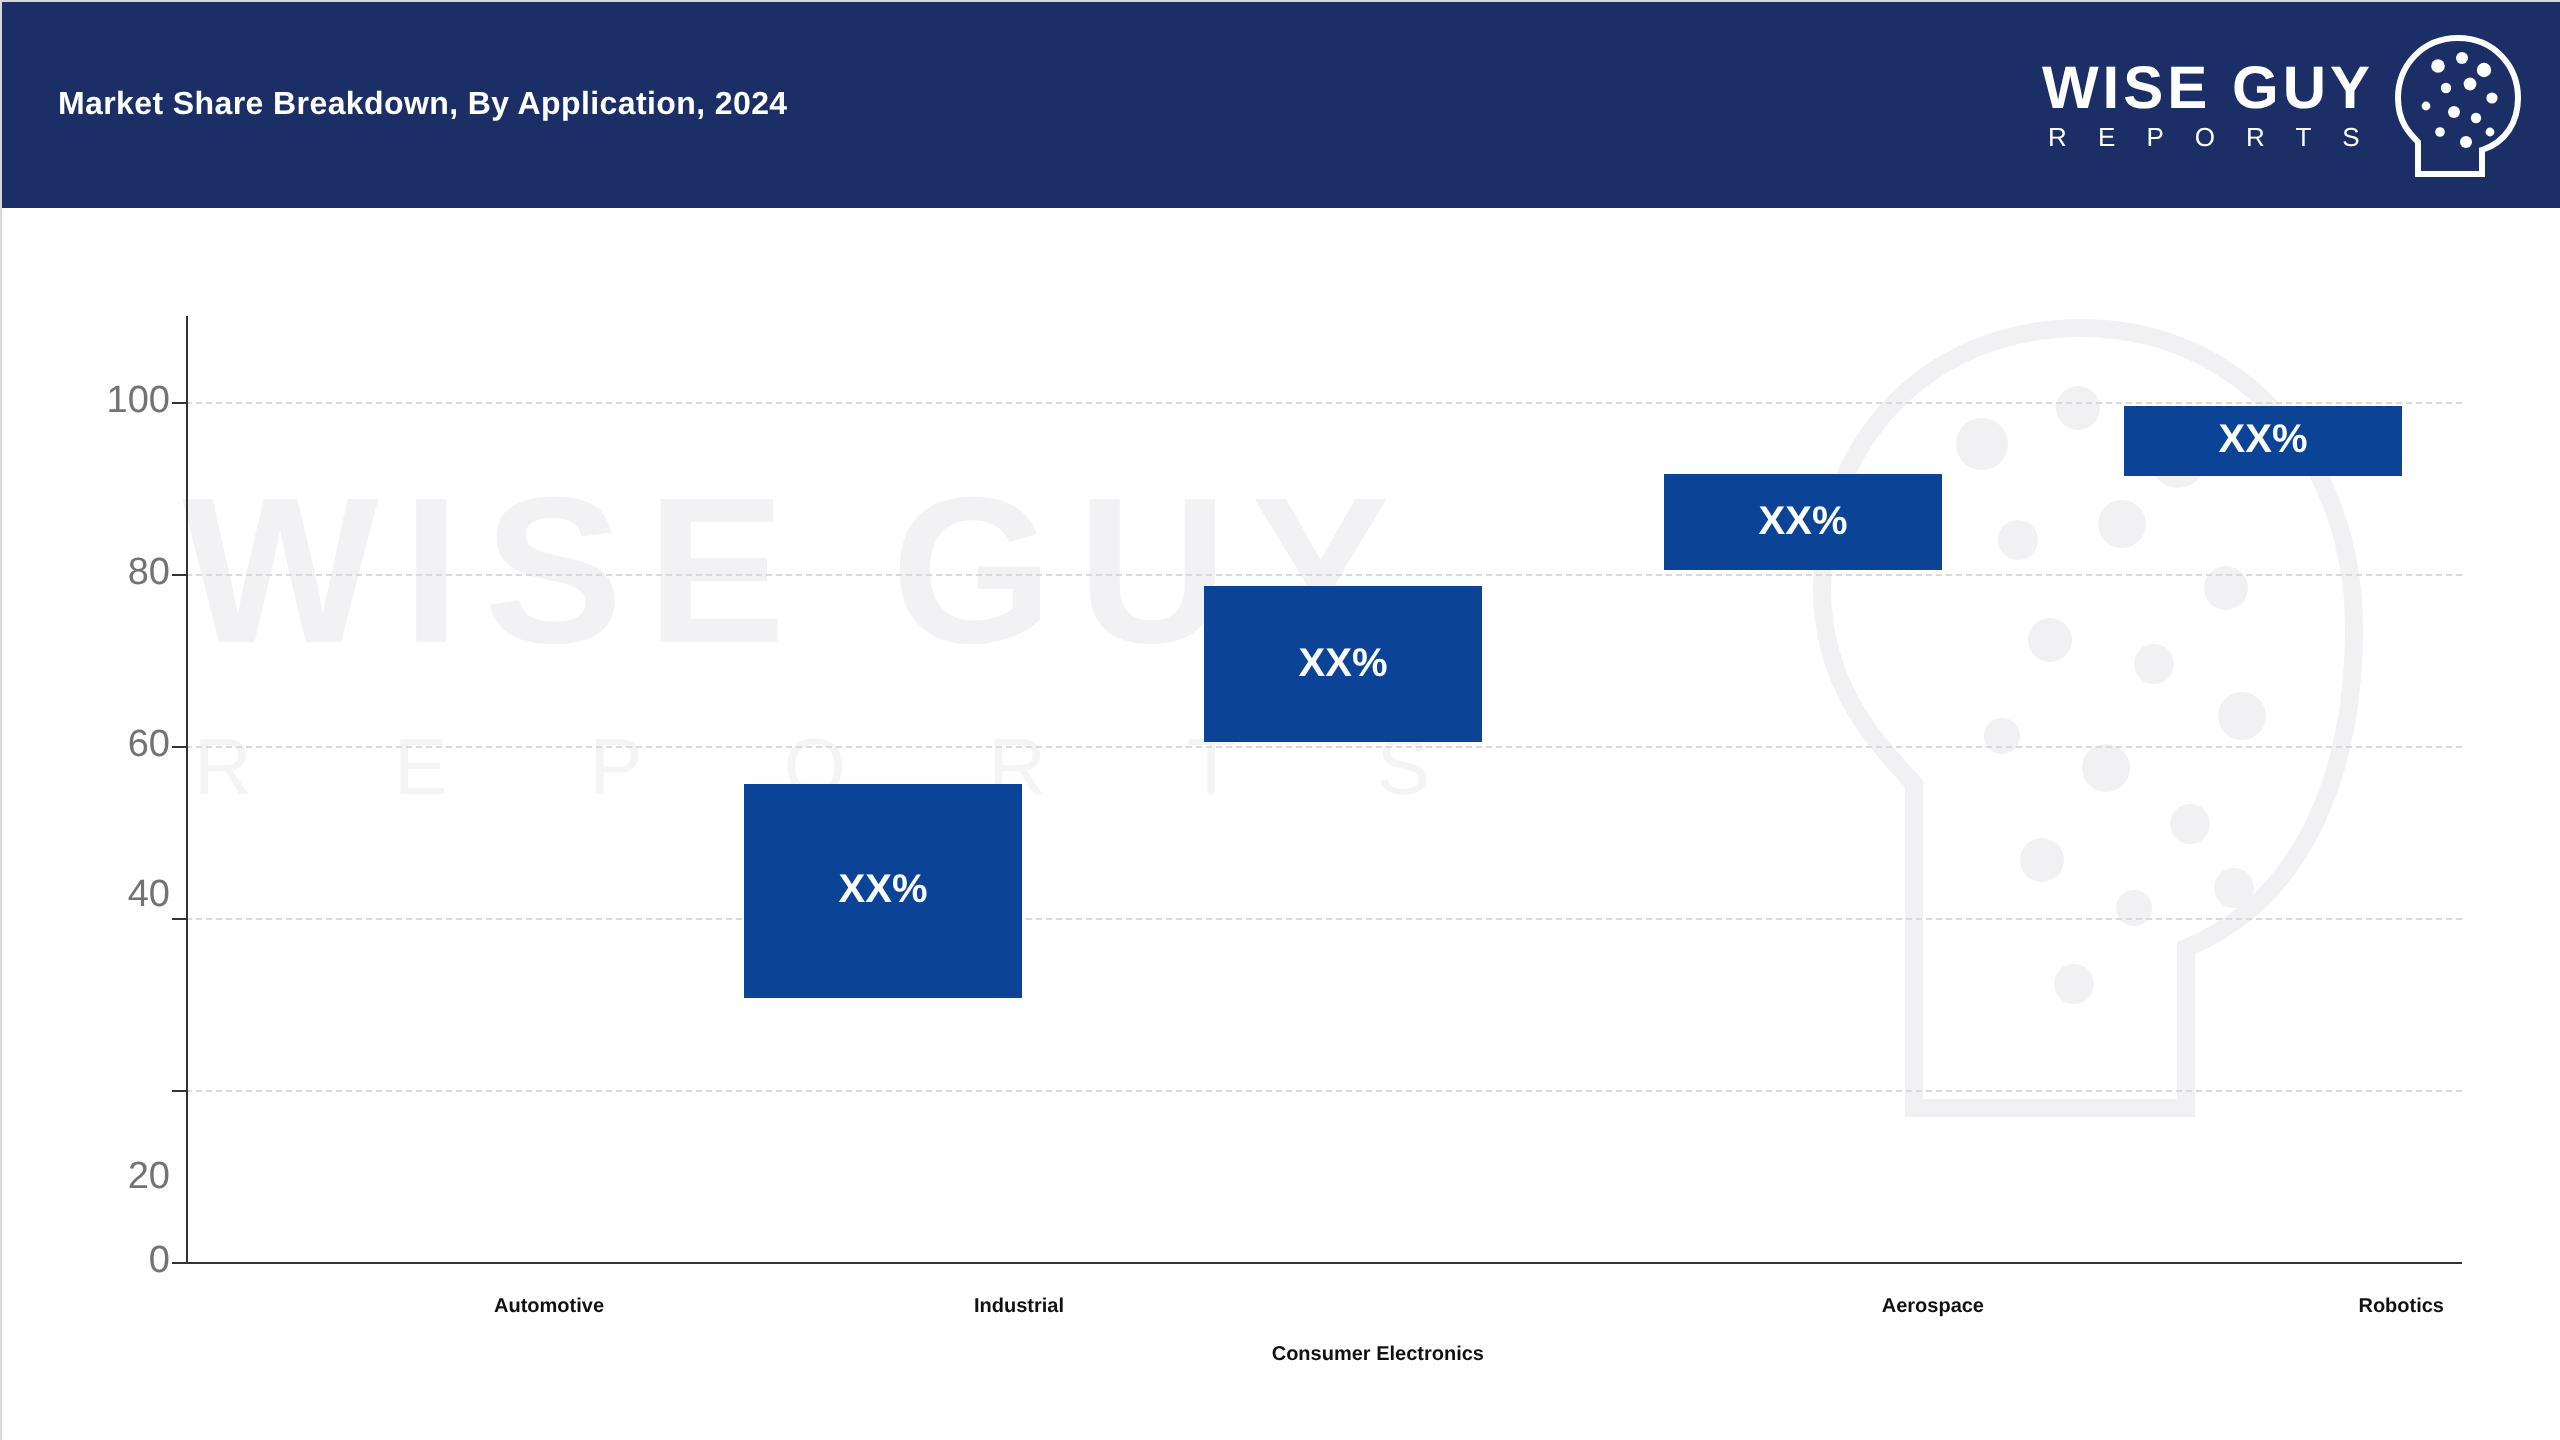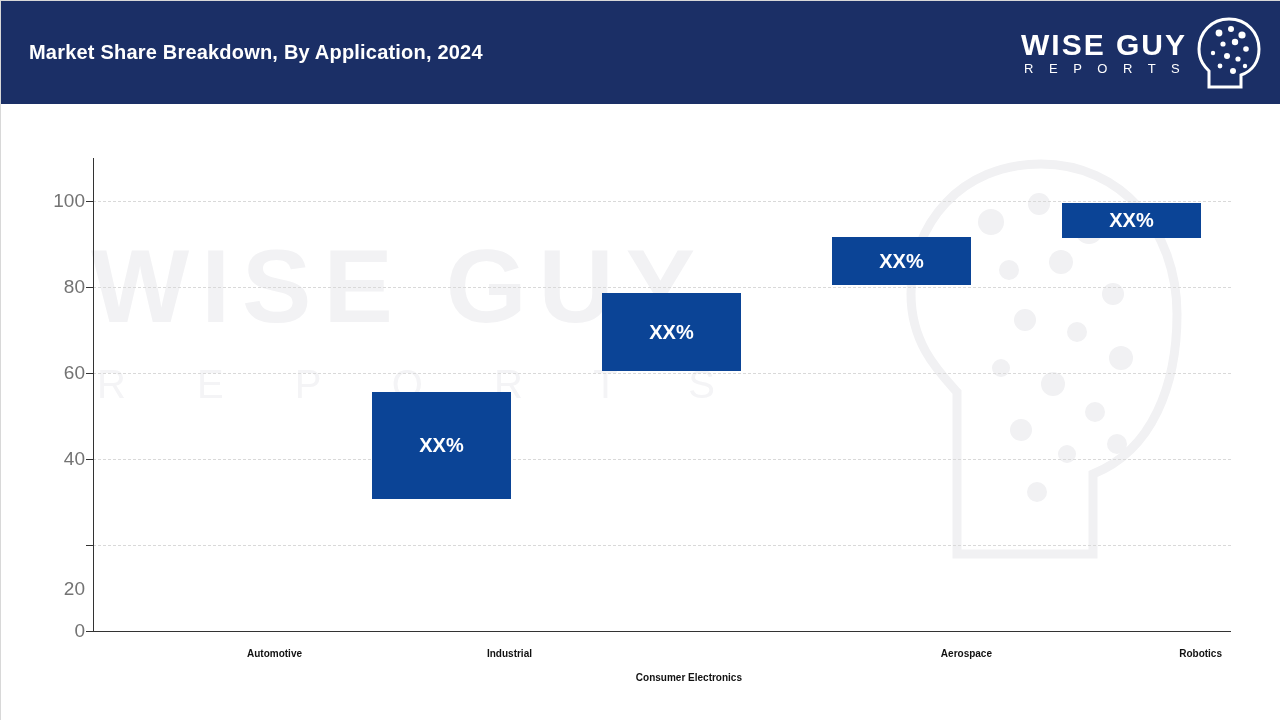"Market Share Breakdown, By Application," .header-title { font-size: 20px -> 16px }
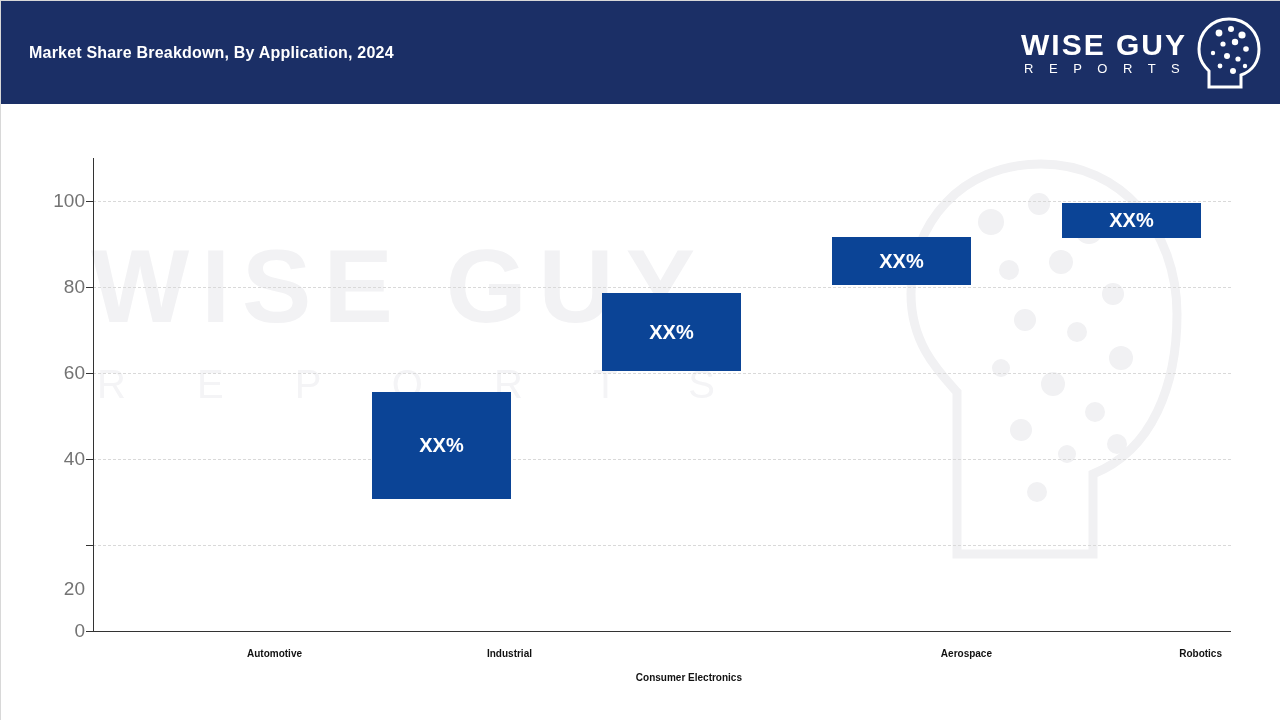"40" div.y-tick { top: 301px -> 290px }
